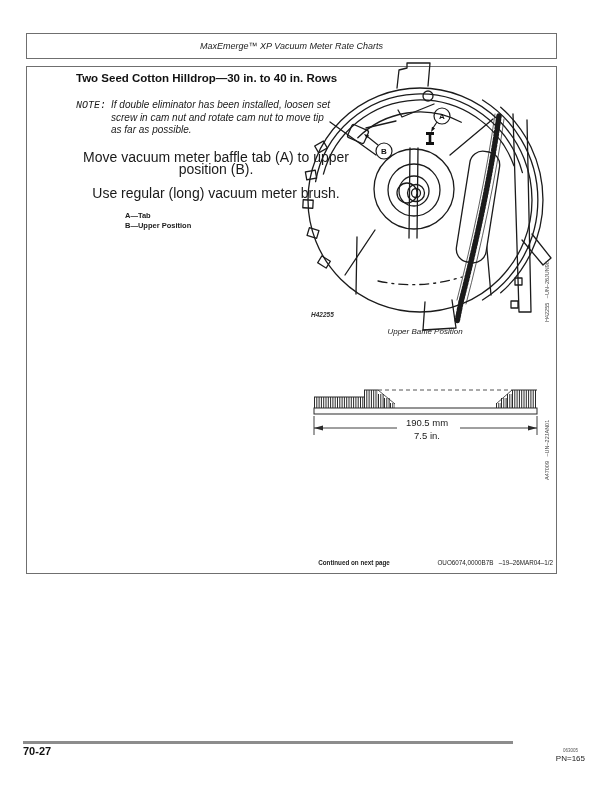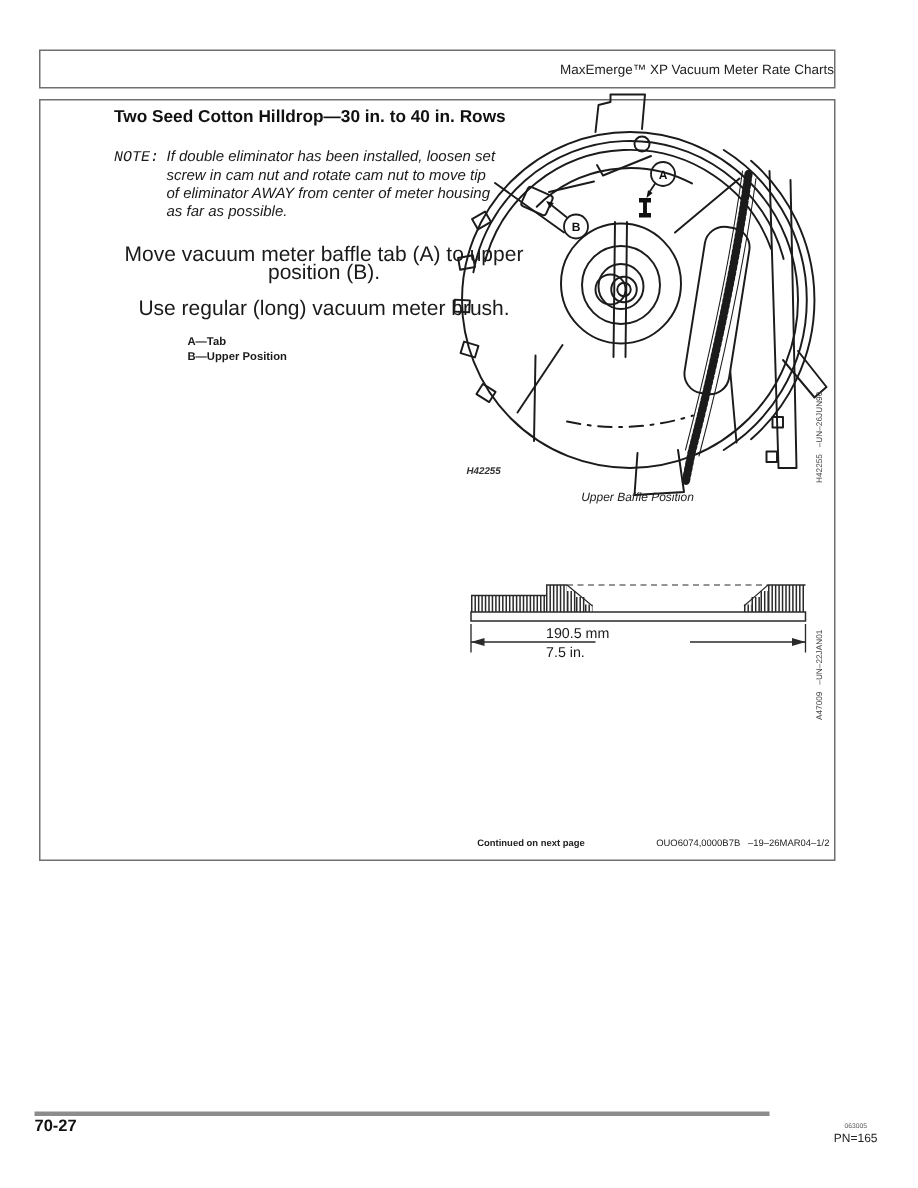"MaxEmerge™ XP Vacuum Meter Rate" .header-title { font-style: none -> italic; text-align: right -> center }
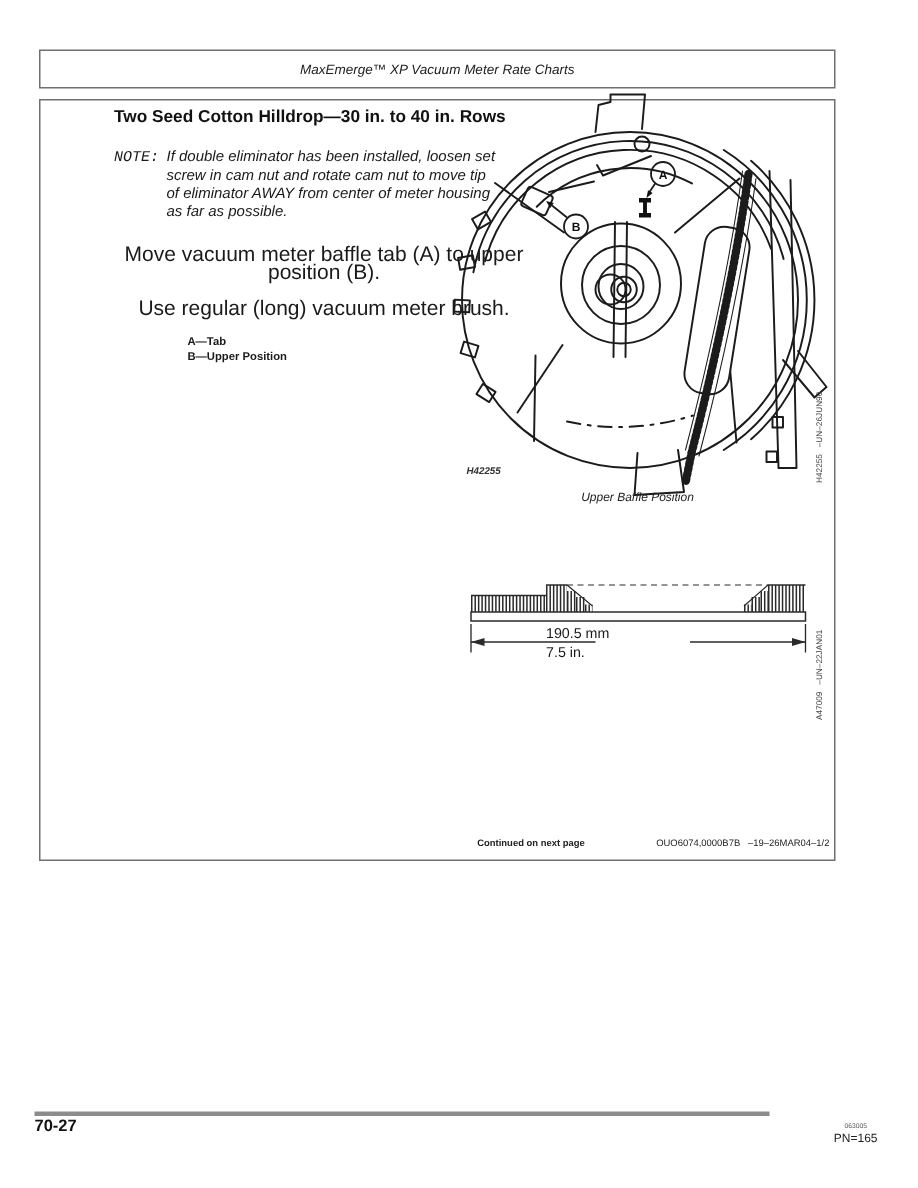"of eliminator AWAY from center" div.note-cont { html: <div>of eliminator AWAY from center of meter housing</div> -> none }
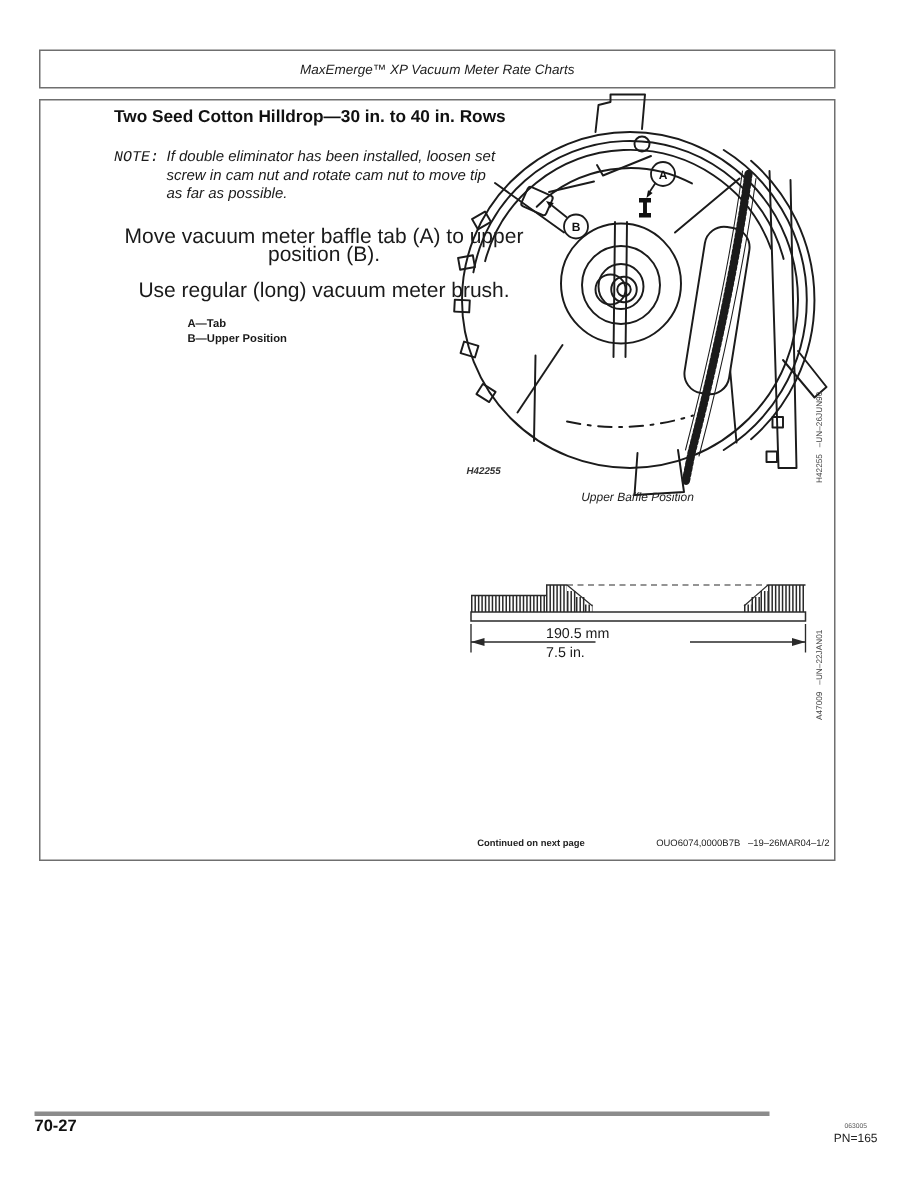"190.5 mm" .dim-label { left: 364px -> 352px; text-align: none -> center }
